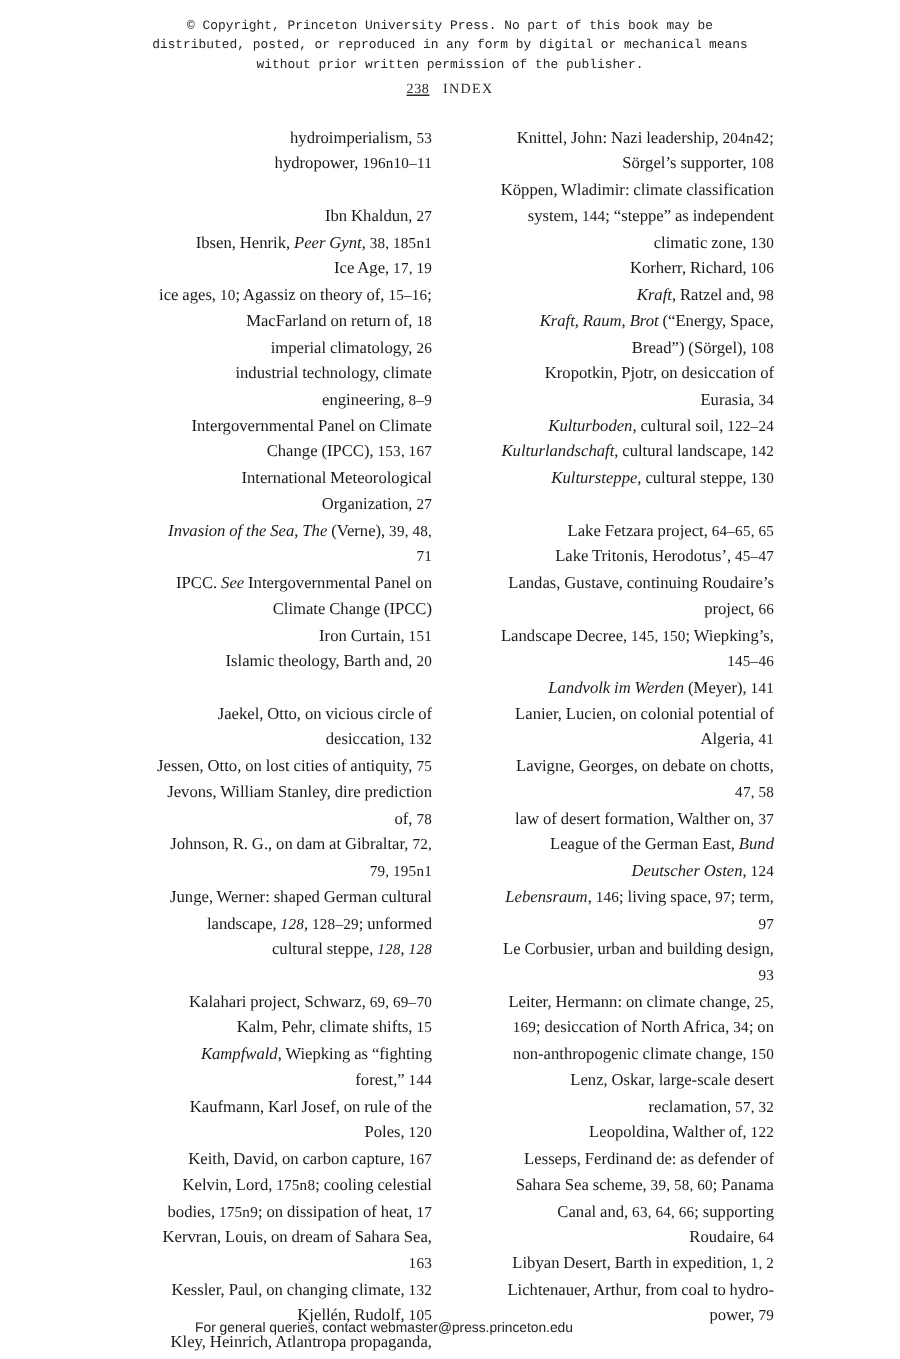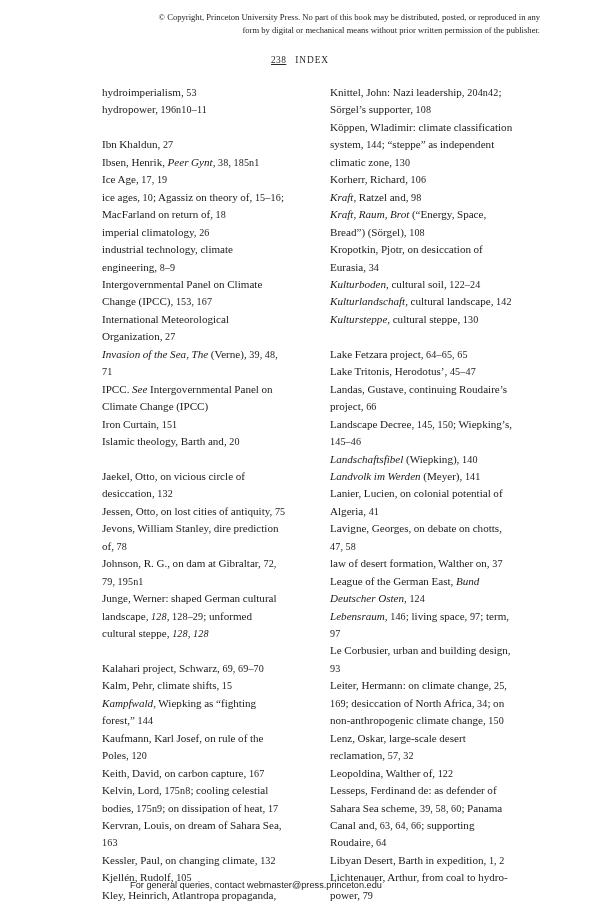"© Copyright, Princeton University Press." .copyright { font-family: Liberation Serif, serif -> Liberation Mono, monospace; margin-left: 40px -> none; text-align: right -> center }
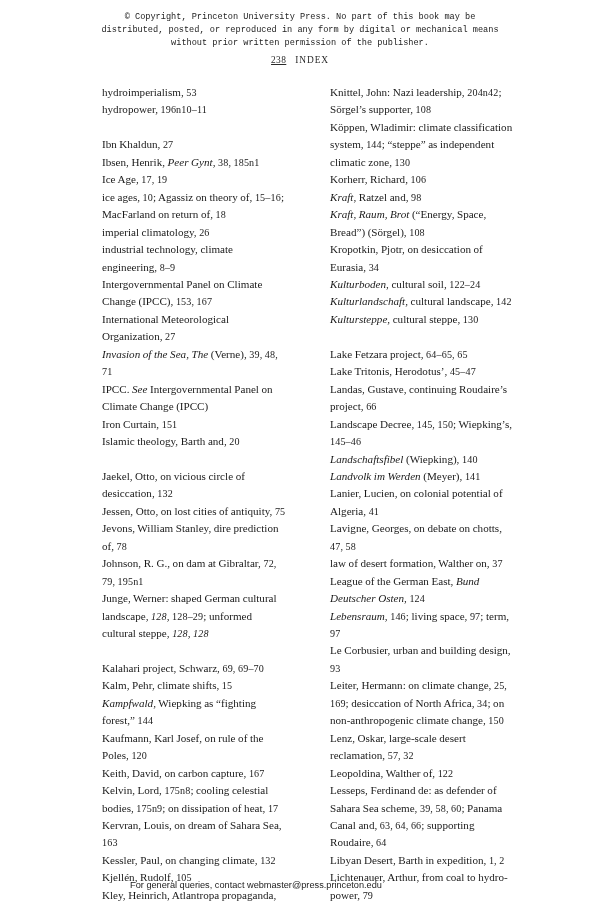"hydroimperialism, 53" .entry { text-align: left -> right }
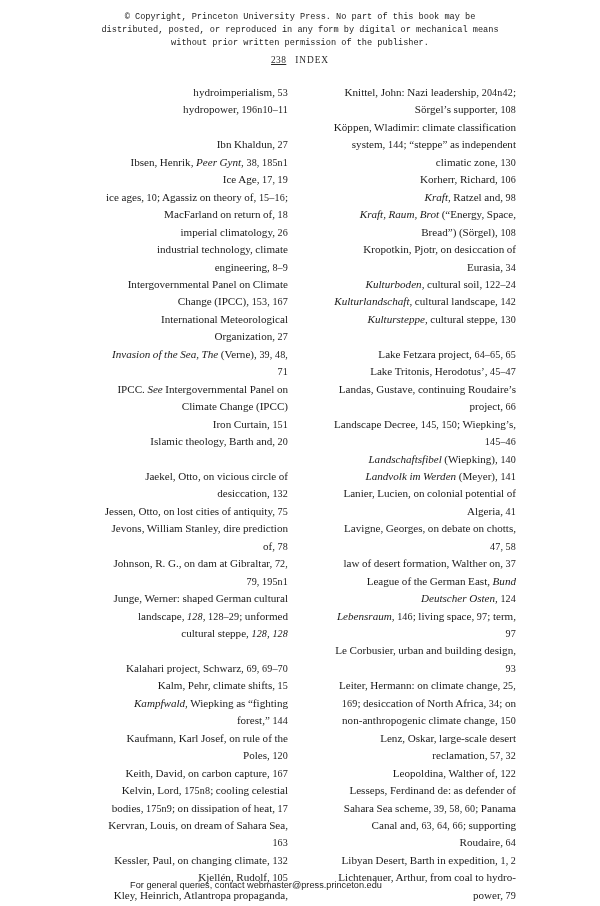"Landschaftsfibel (Wiepking), 140" div.entry { html: <div><i>Landschaftsfibel</i> (Wiepking), <span>140</span></div> -> none }
